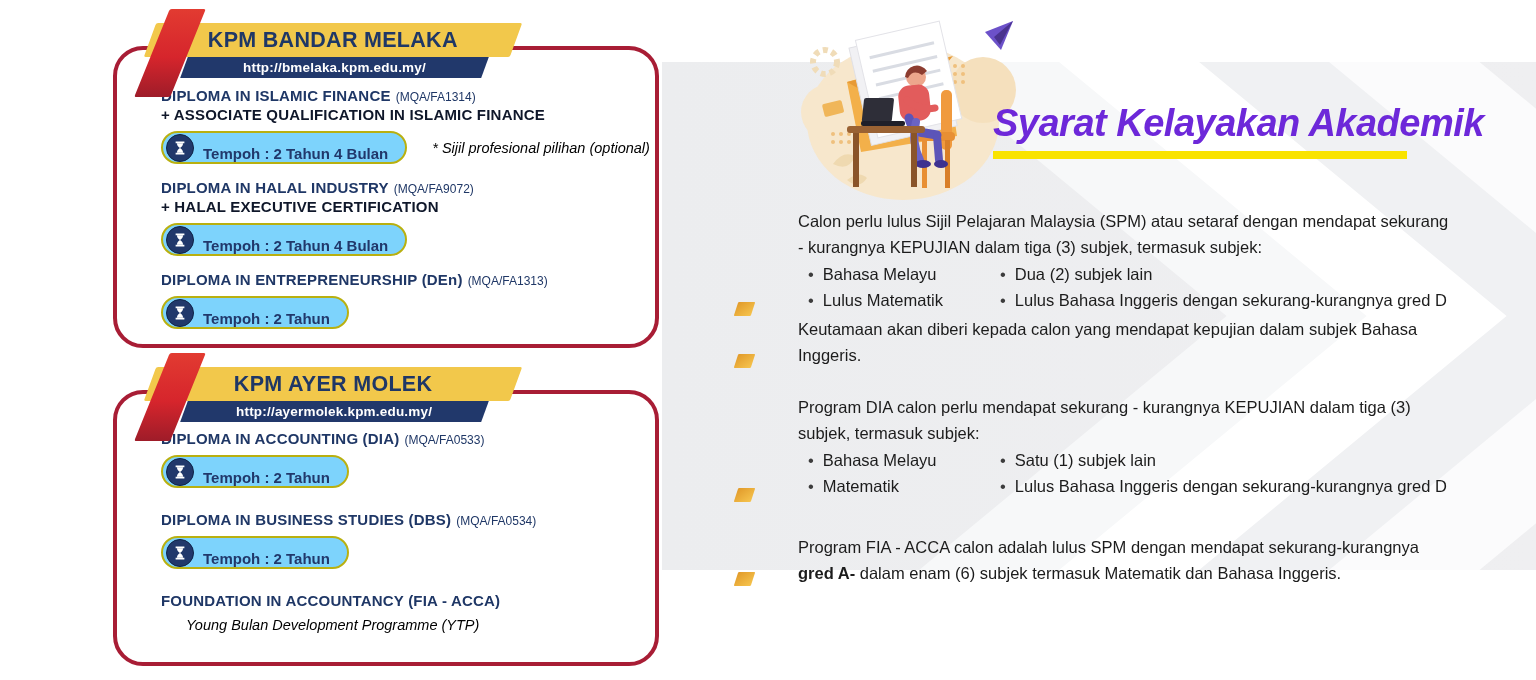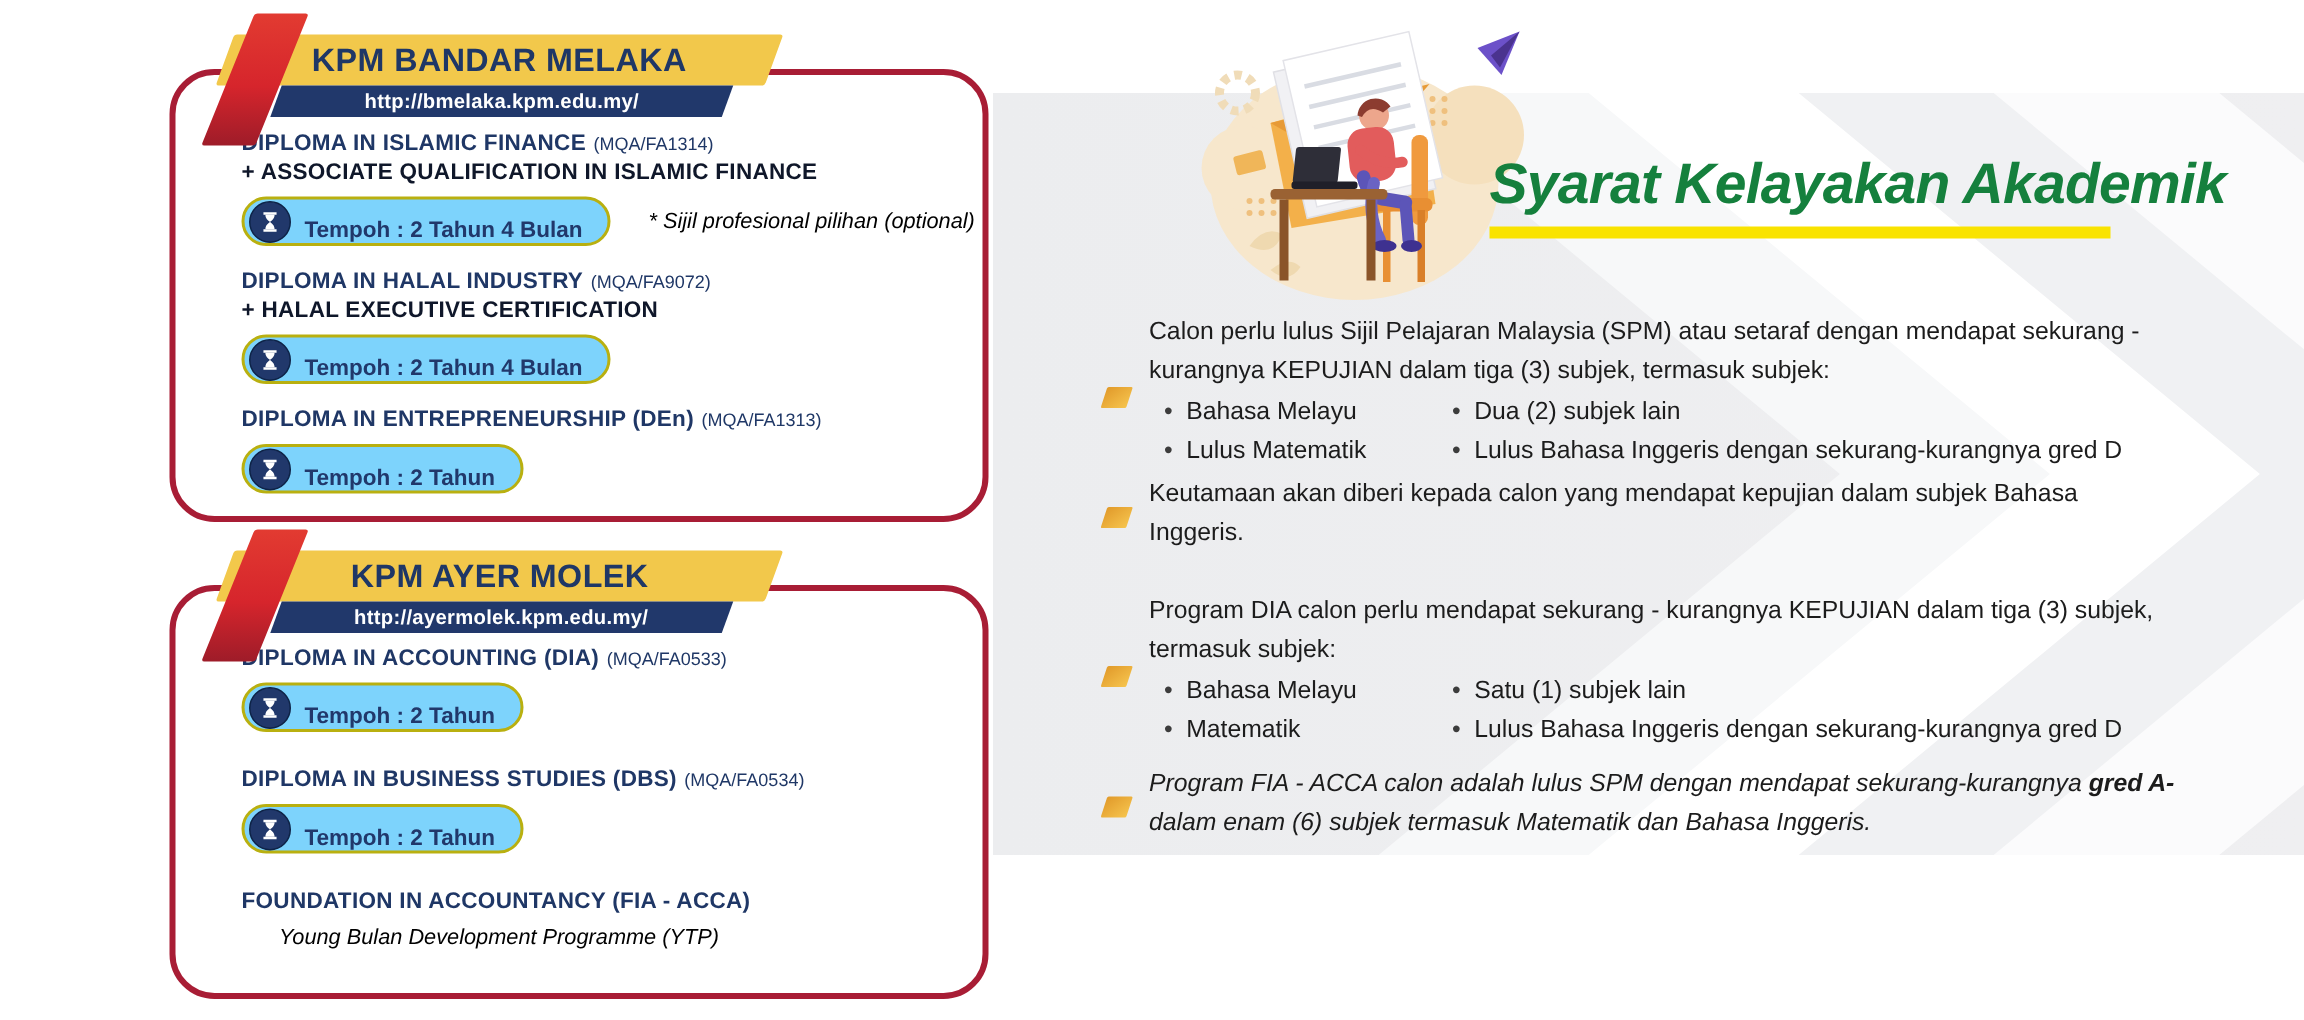"Syarat Kelayakan Akademik" .req-title { color: #15803d -> #6d28d9 }
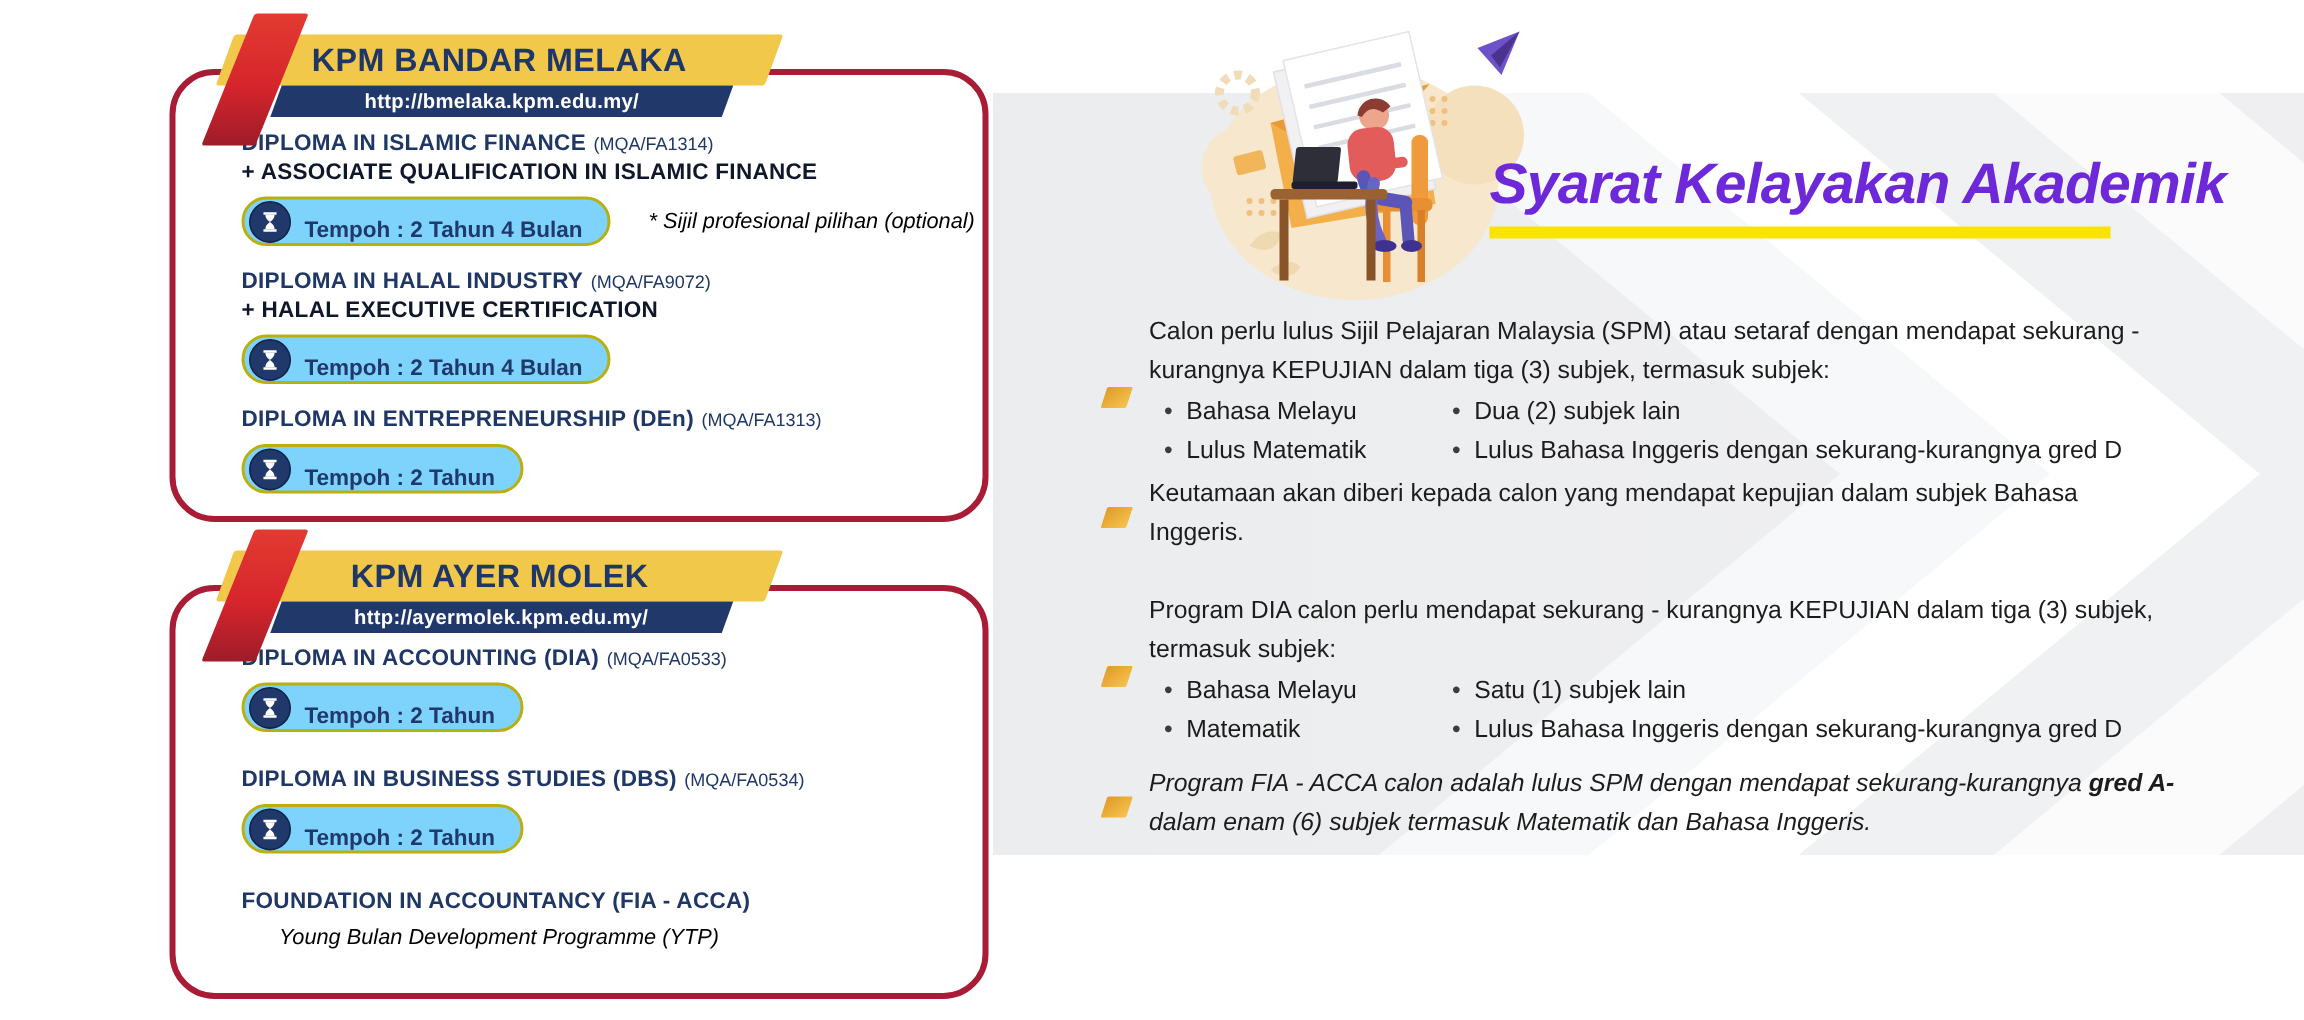"Calon perlu lulus Sijil Pelajaran" .brow { align-items: center -> flex-end; gap: none -> 32px }
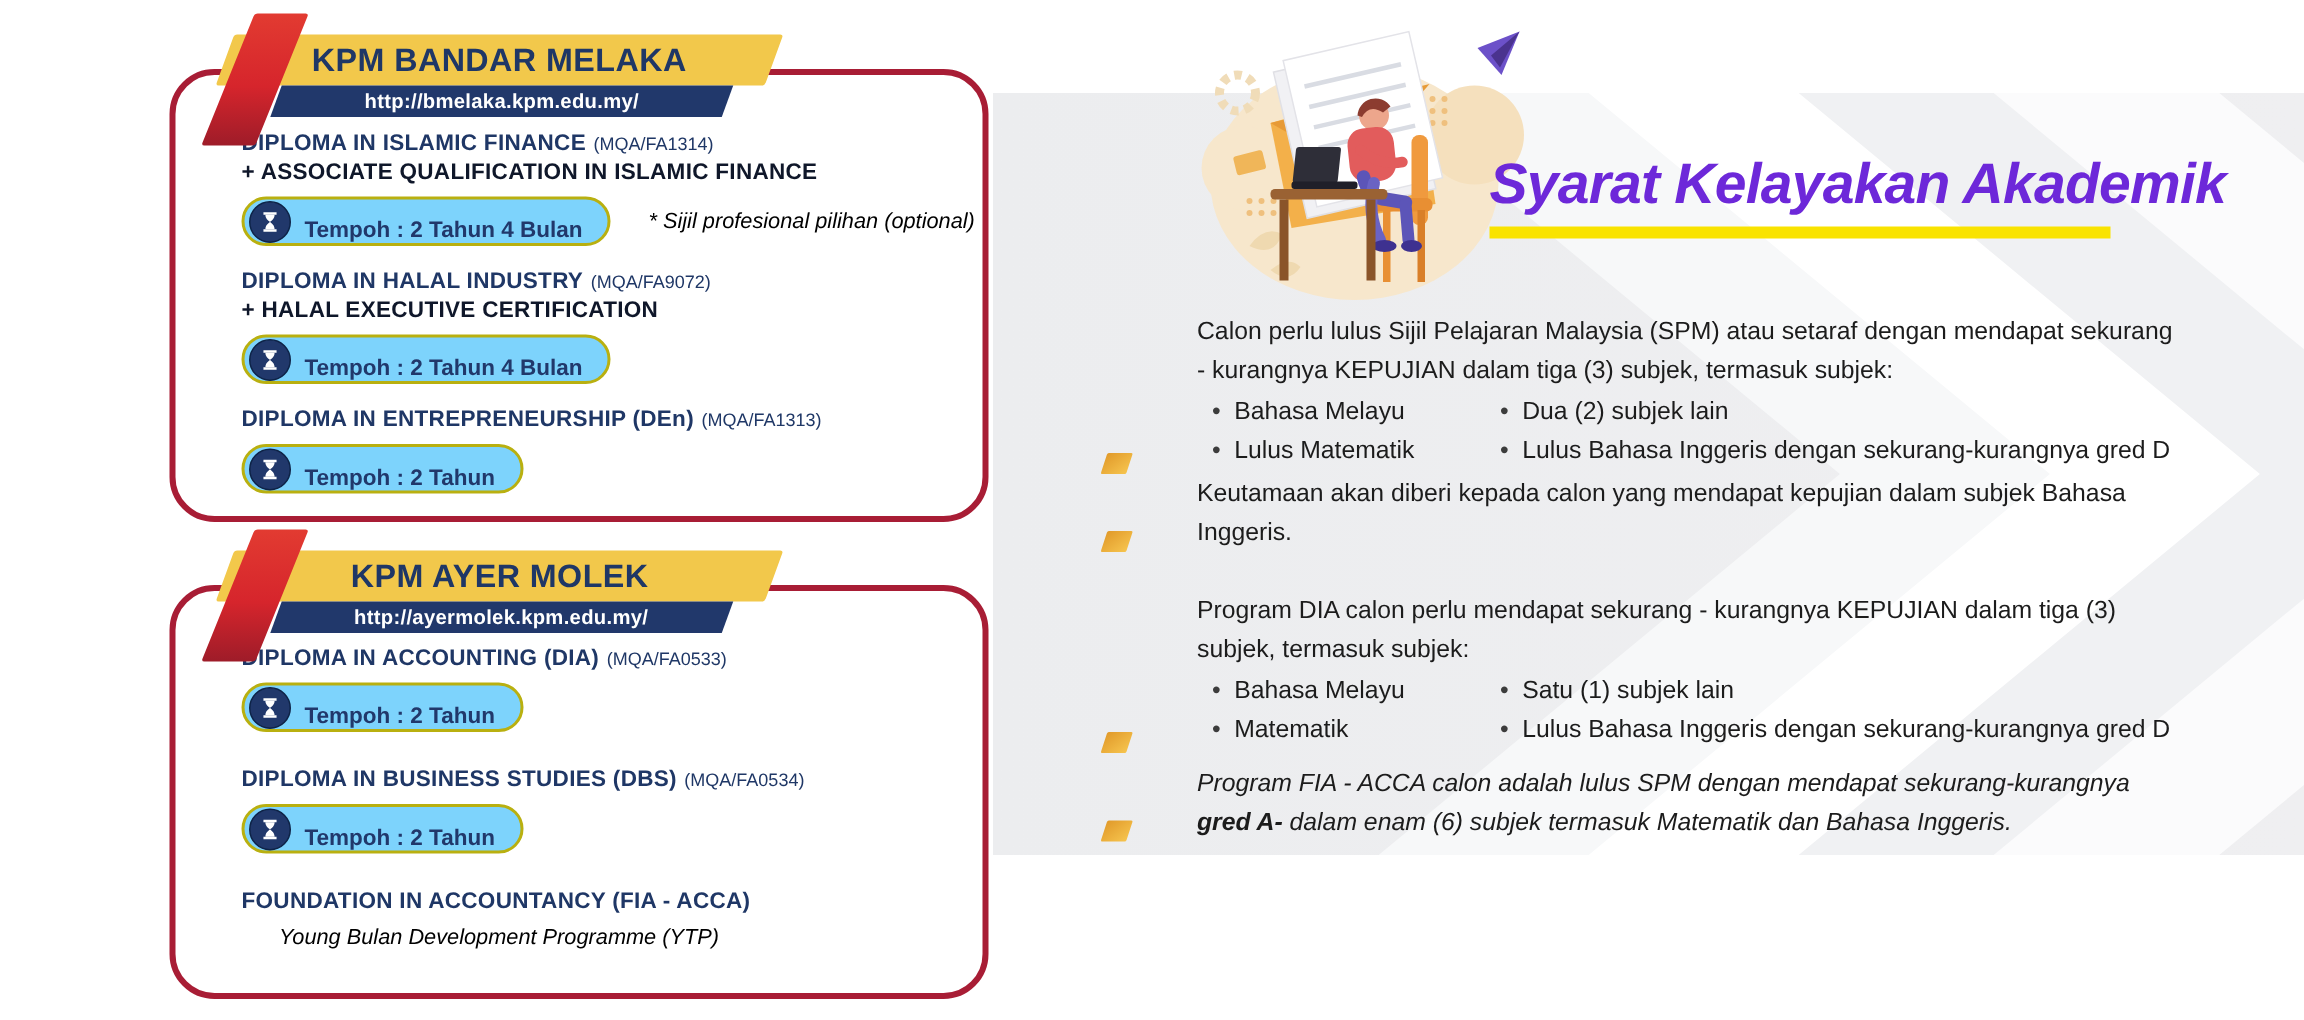"Program FIA - ACCA calon" .mt18 { font-style: italic -> none; margin-top: 7px -> 32px }
